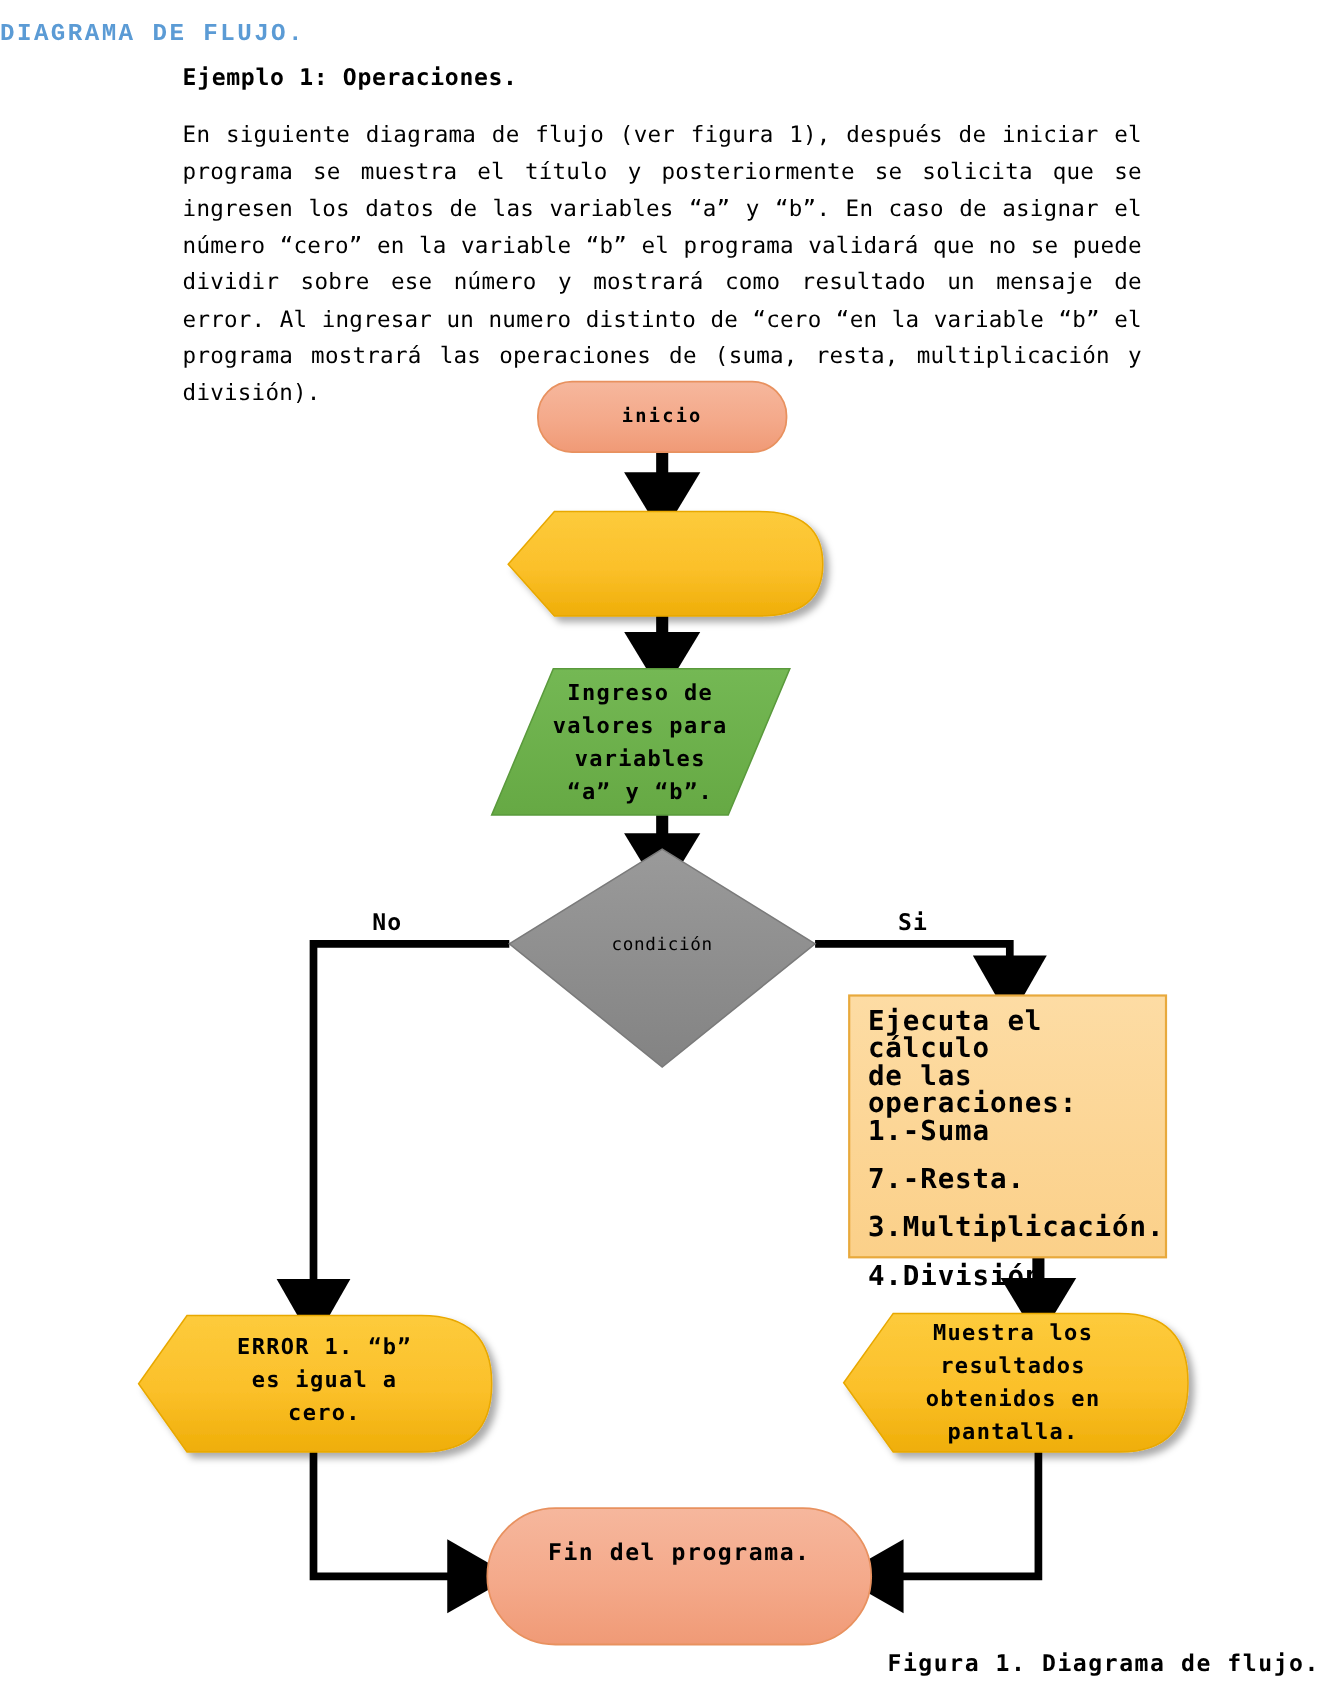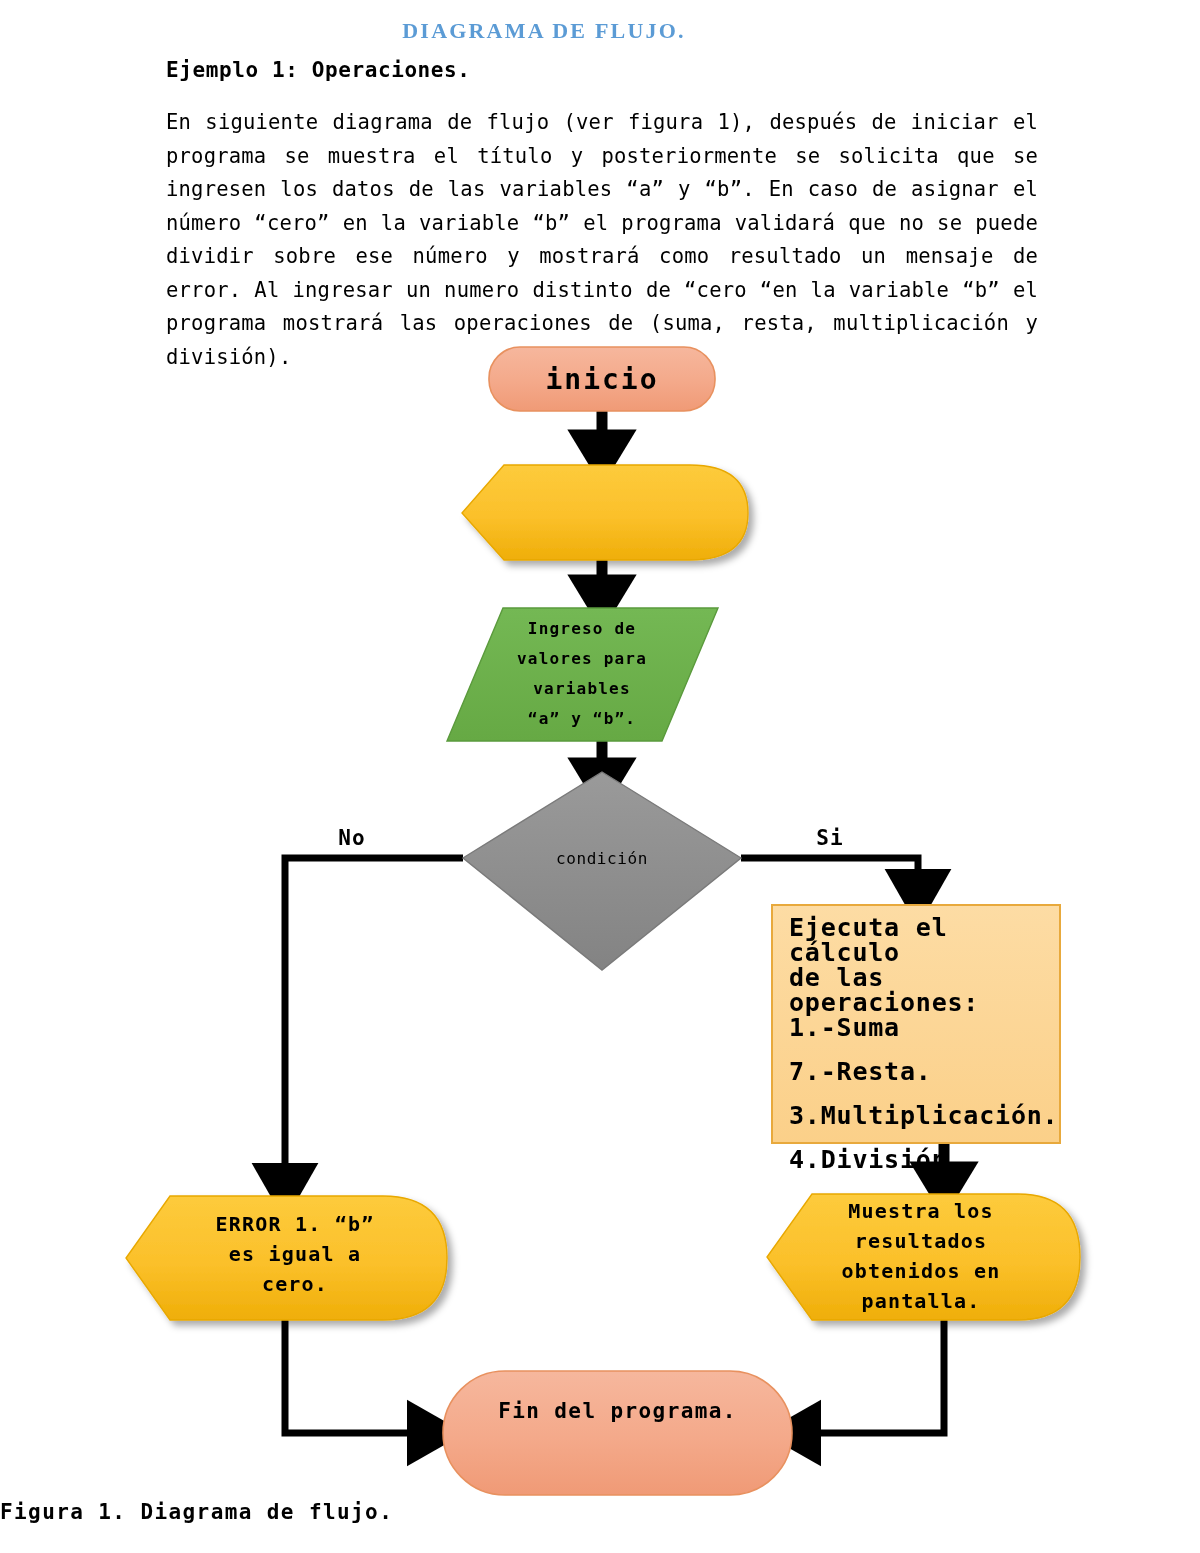"DIAGRAMA DE FLUJO." .doc-title { font-family: Liberation Serif, serif -> Liberation Mono, monospace; text-align: center -> none }
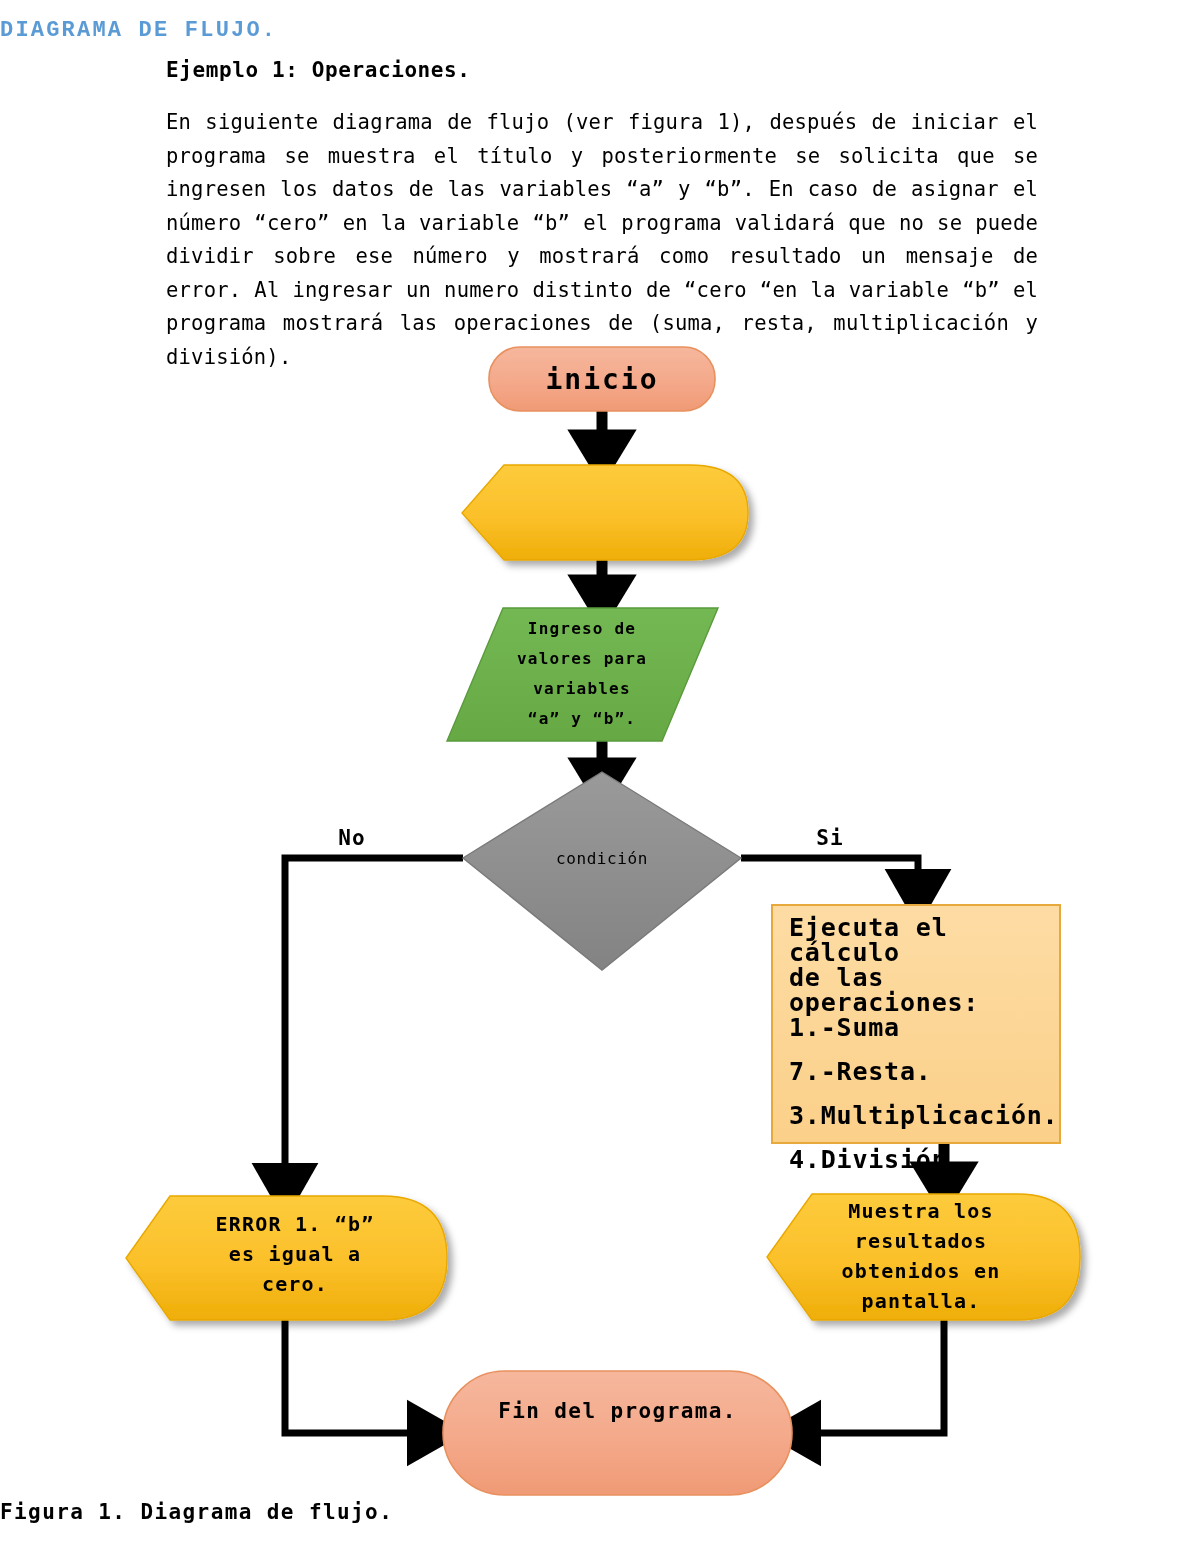"inicio" .lbl-inicio { font-size: 28px -> 17px }
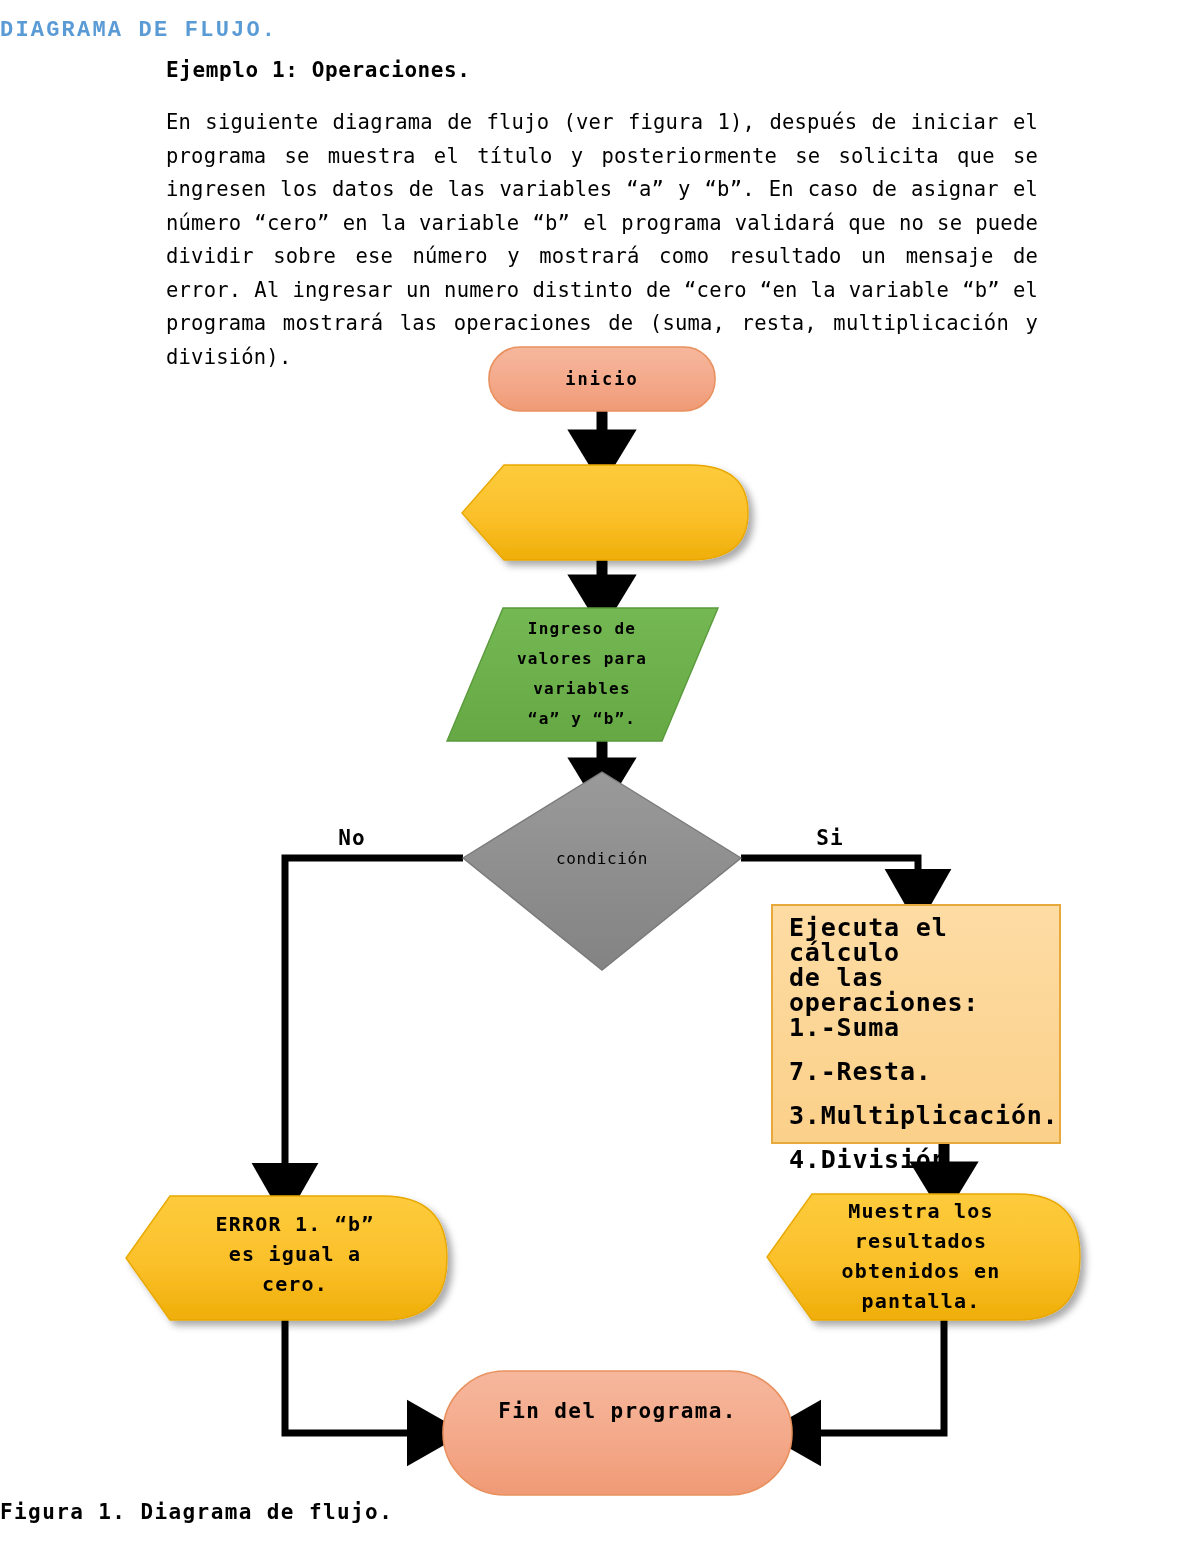"Ingreso de" .lbl-parallel { font-size: 16px -> 20px }
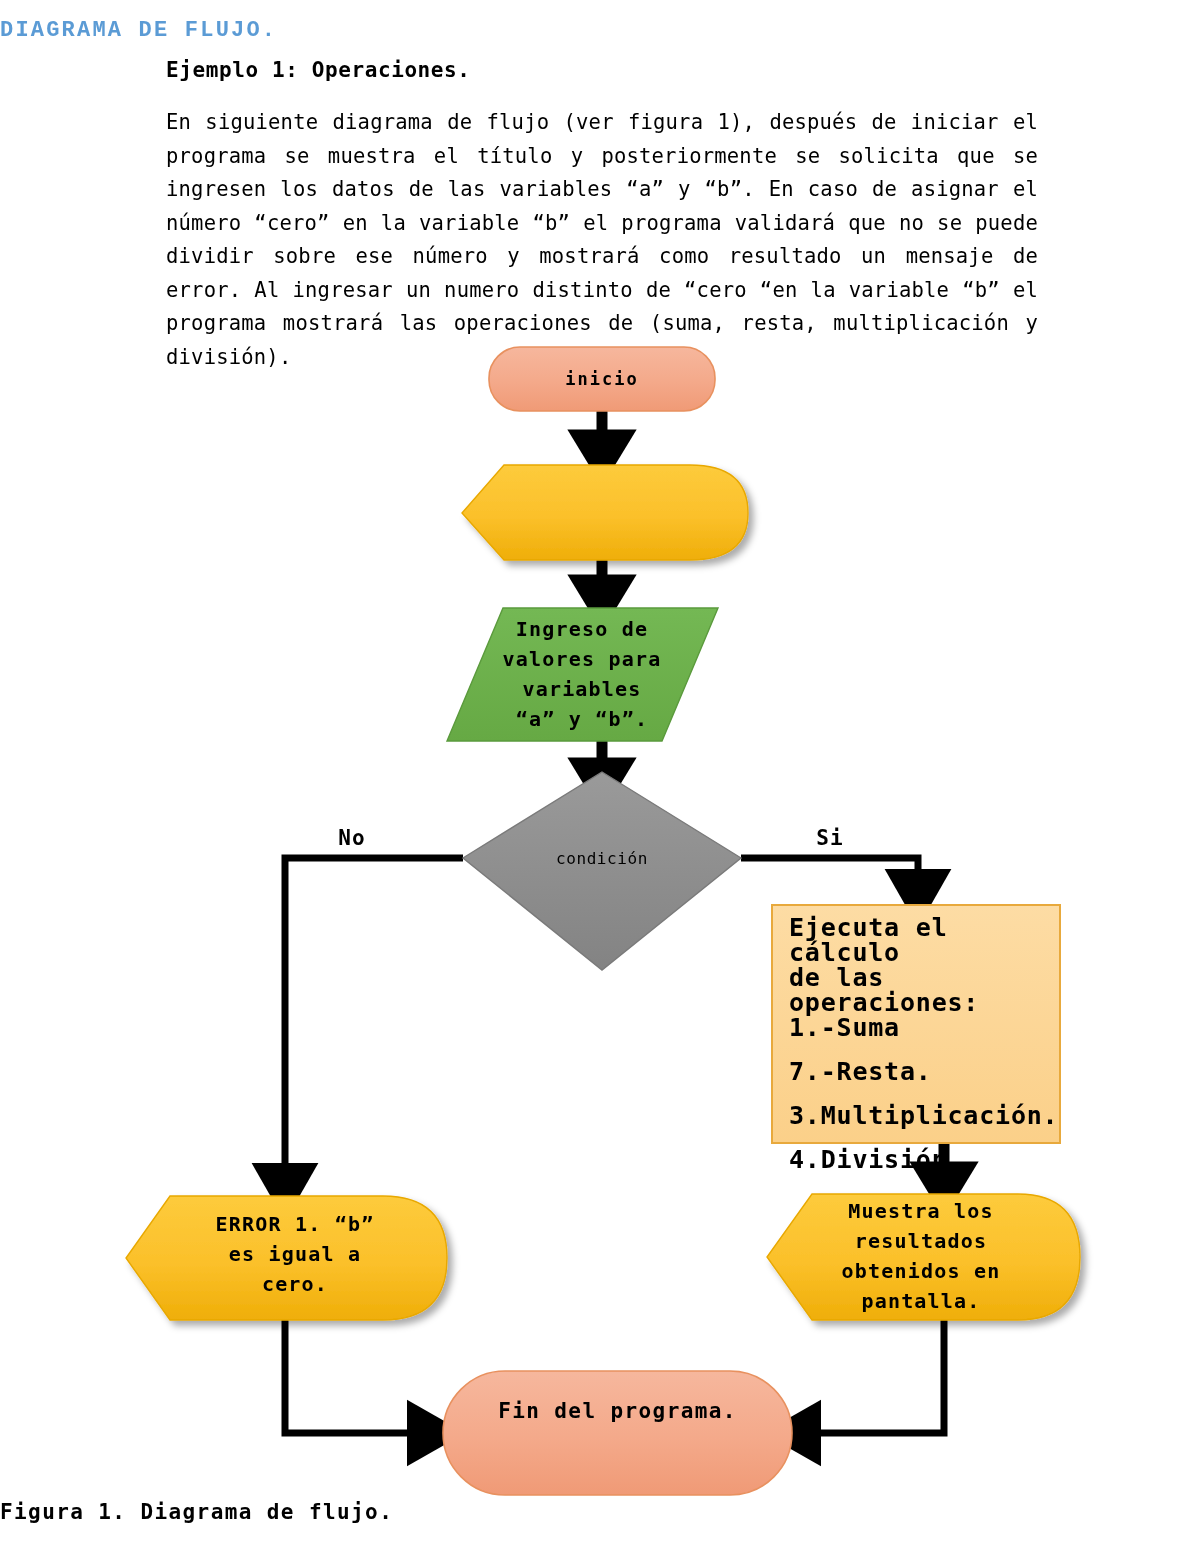"Figura 1. Diagrama de flujo." .doc-caption { text-align: left -> right }
